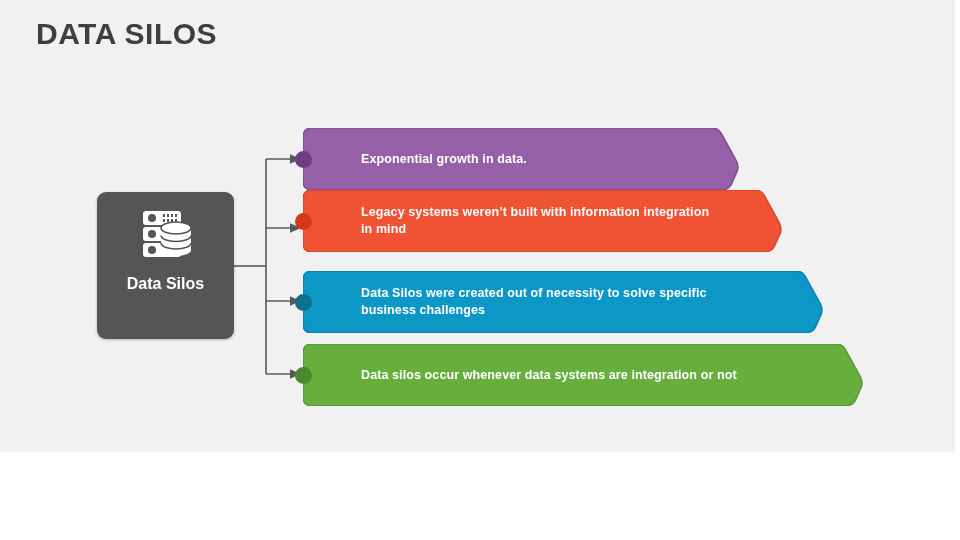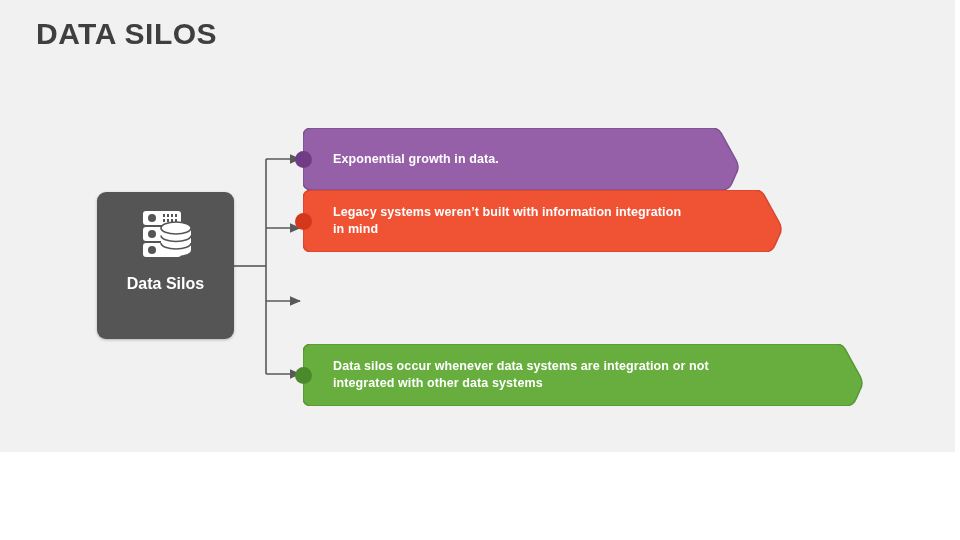"Exponential growth in data." .banner-text span { margin-left: none -> 28px }
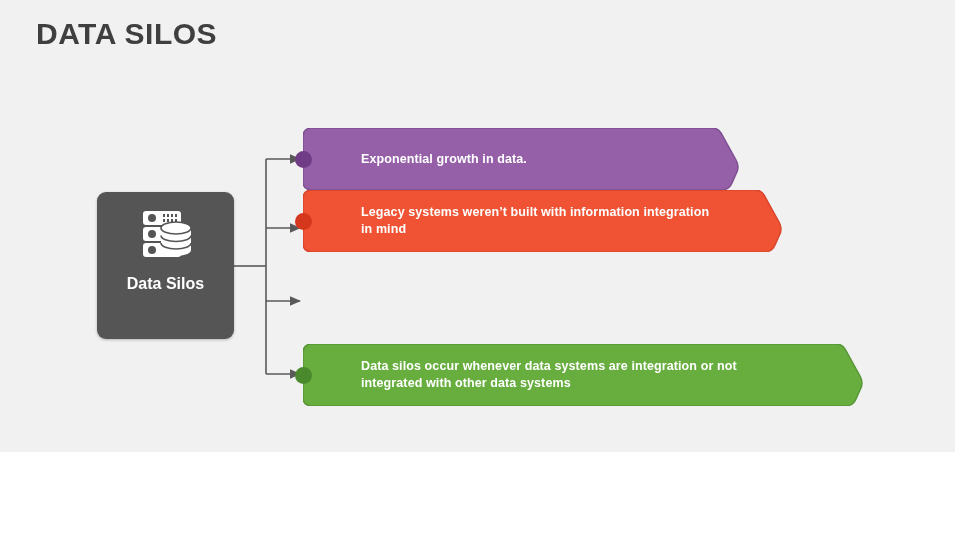"Data Silos were created out" div.banner { html: none -> <div> <svg> <path></path> </svg> <div></div> <div> <span>Data Silos were created out of necessity to solve specific</span> <span>business challenges</span> </div> </div> }
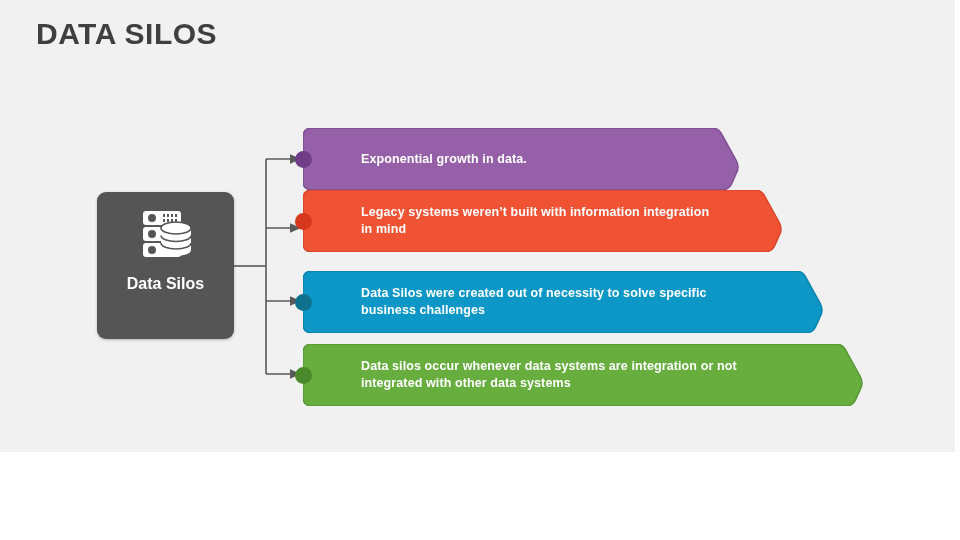"integrated with other data systems" span { html: <span>integrated with other data systems</span> -> none }
